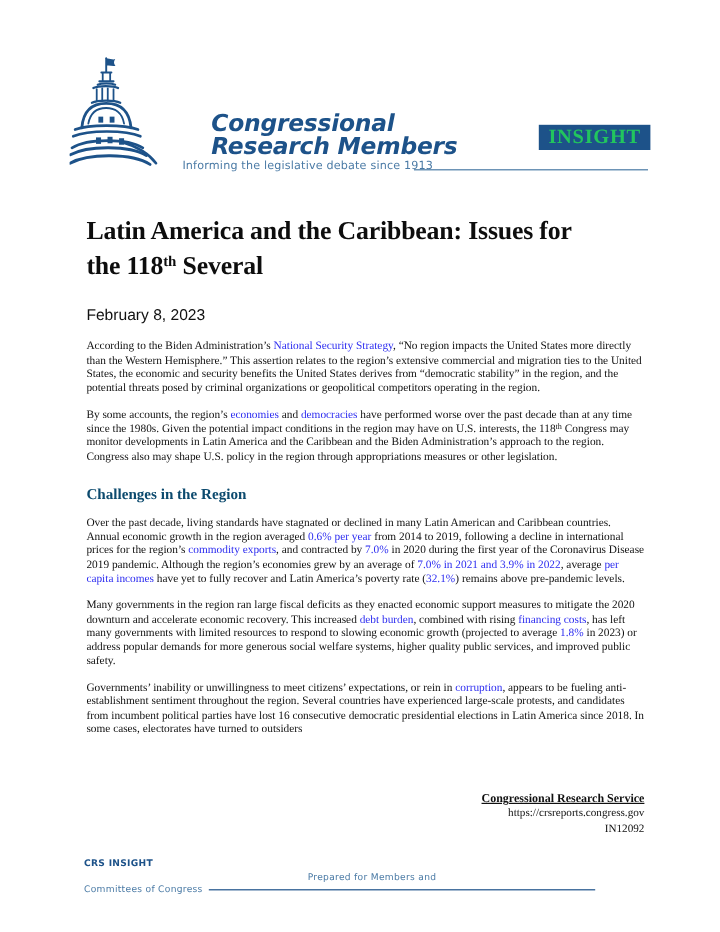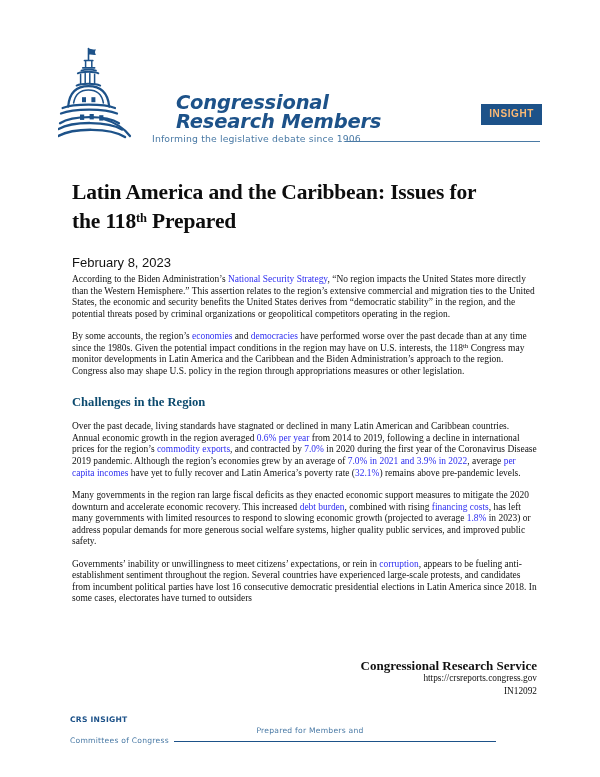"INSIGHT" .insight-badge { color: #fdba74 -> #22c55e; font-family: Liberation Sans, sans-serif -> Liberation Serif, serif; font-size: 10px -> 17px }
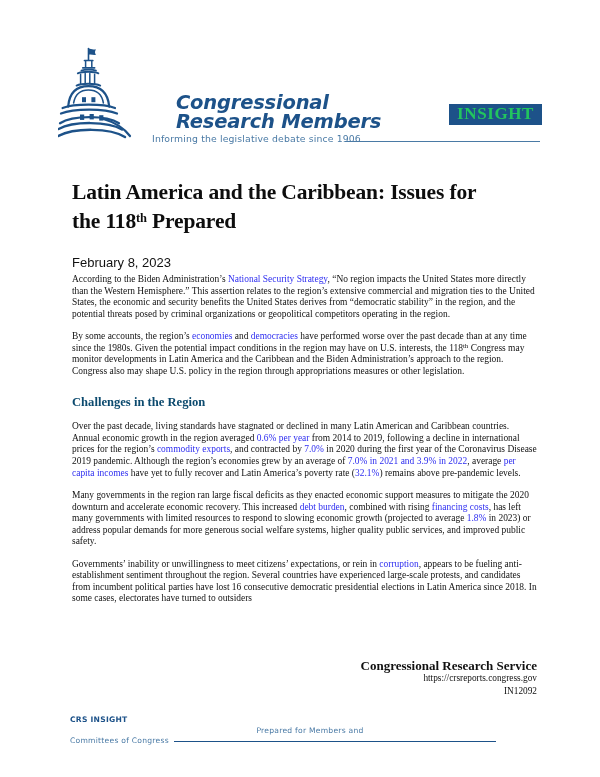"Informing the legislative debate since" div.crs-tagline { text: 1906 -> 1913 }
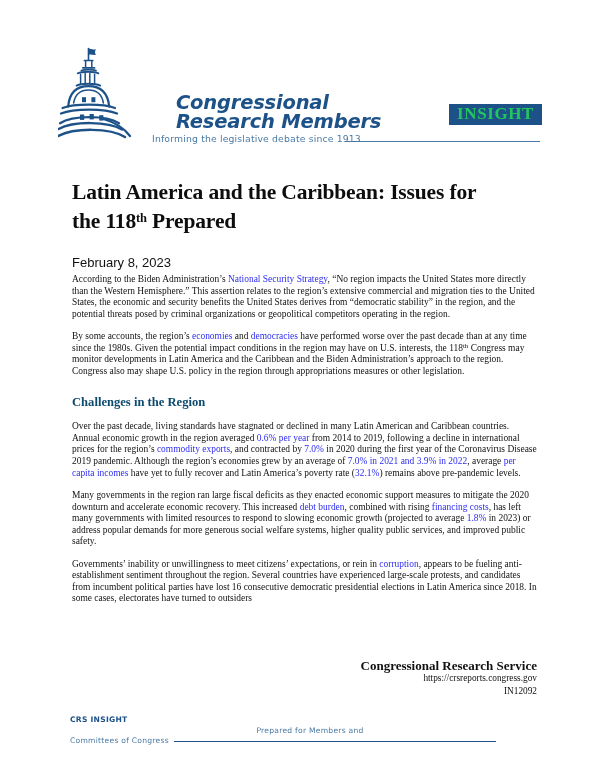"Prepared" span { text: Prepared -> Several }
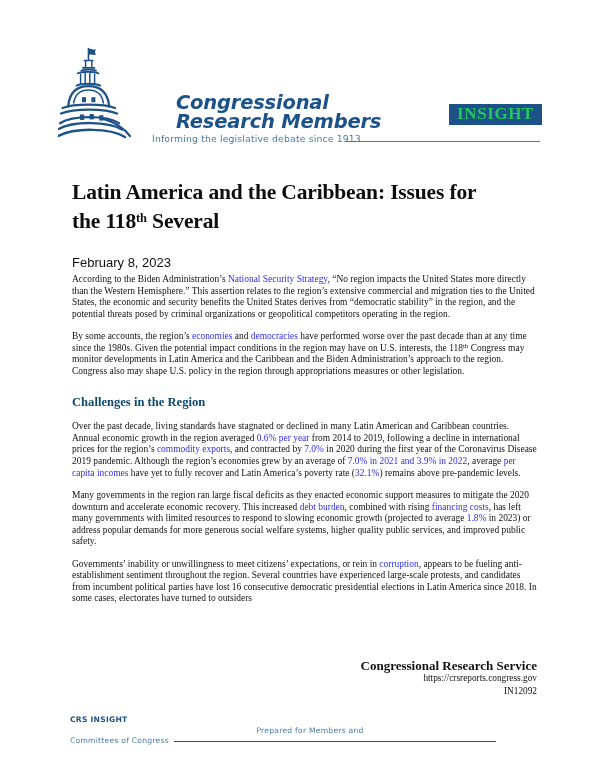"According to the Biden Administration’s" p.body-par:first-of-type { margin-top: 3px -> 13px }
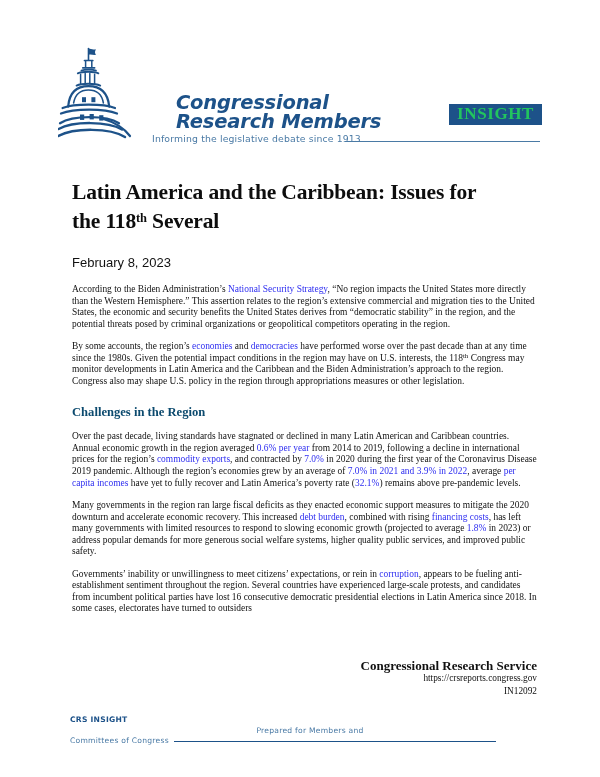"Congressional Research Service" .colophon-name { font-size: 13px -> 10px; text-decoration: none -> underline }
